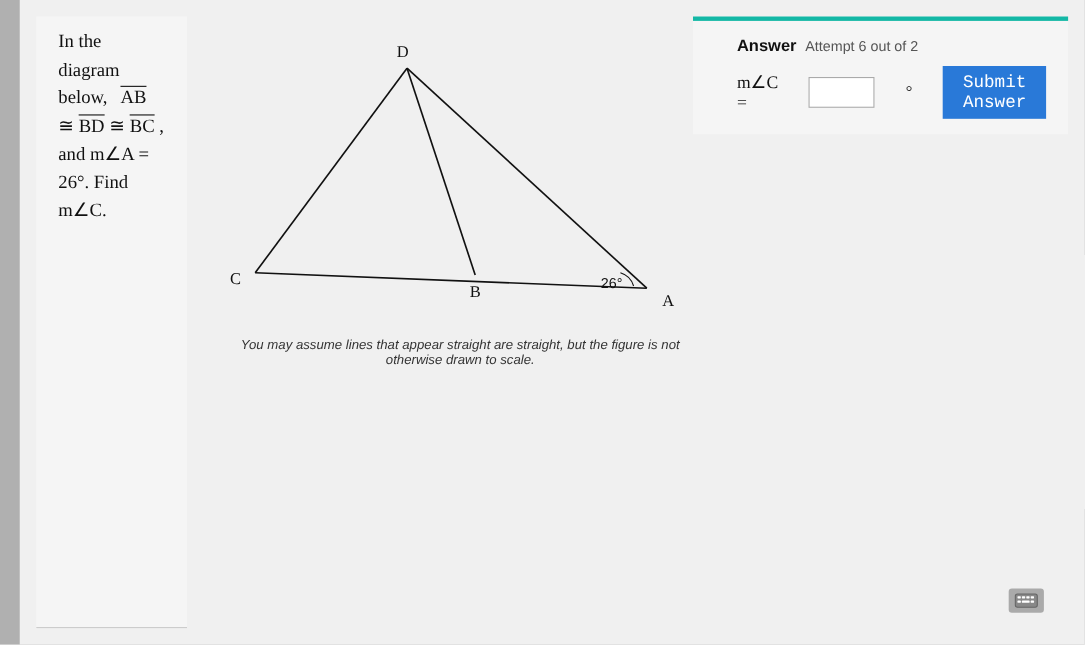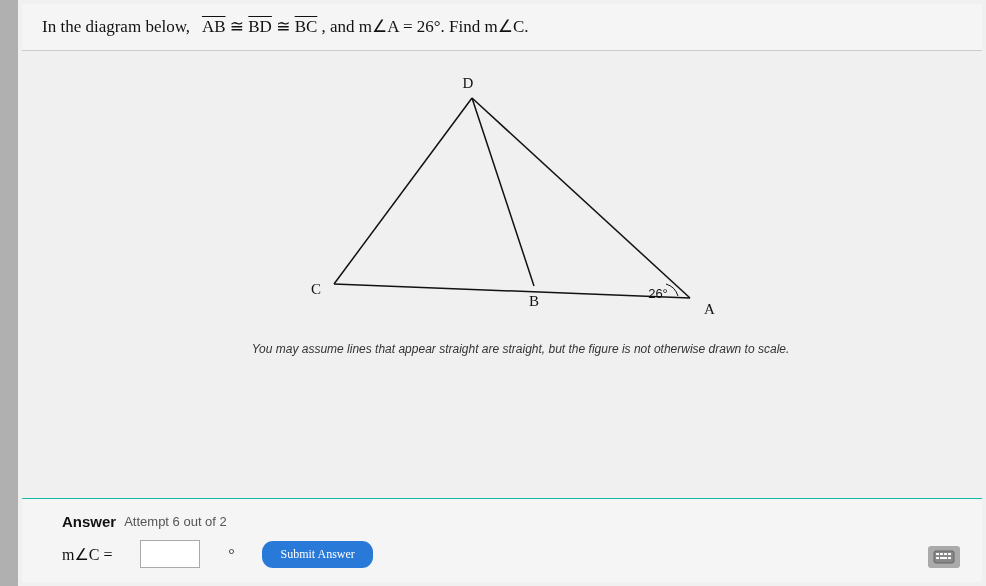"In the diagram below, AB" .main-content { flex-direction: column -> row; padding: 4px -> 15px }
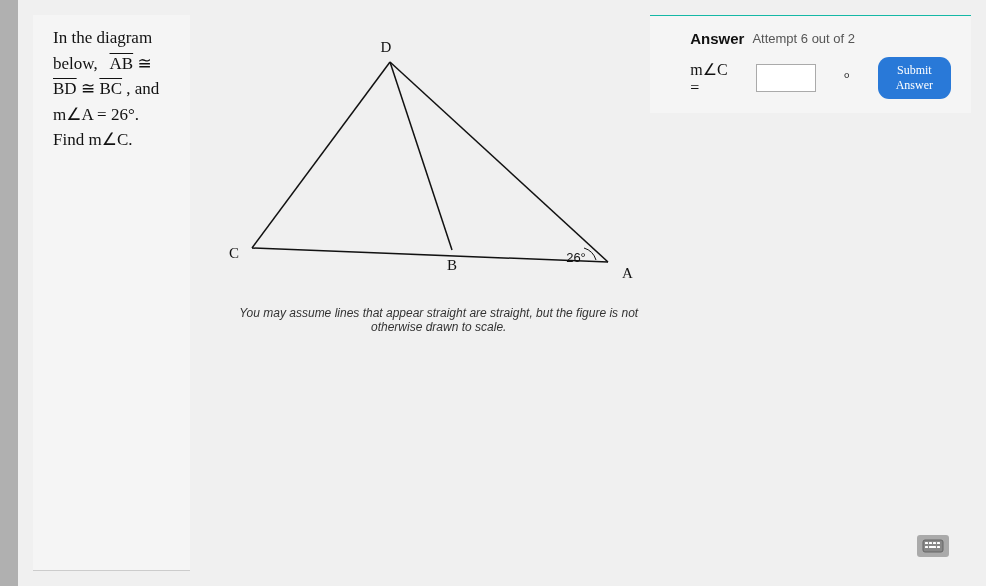"Answer" .answer-section { border-top: 1px solid #14b8a6 -> 4px solid #14b8a6 }
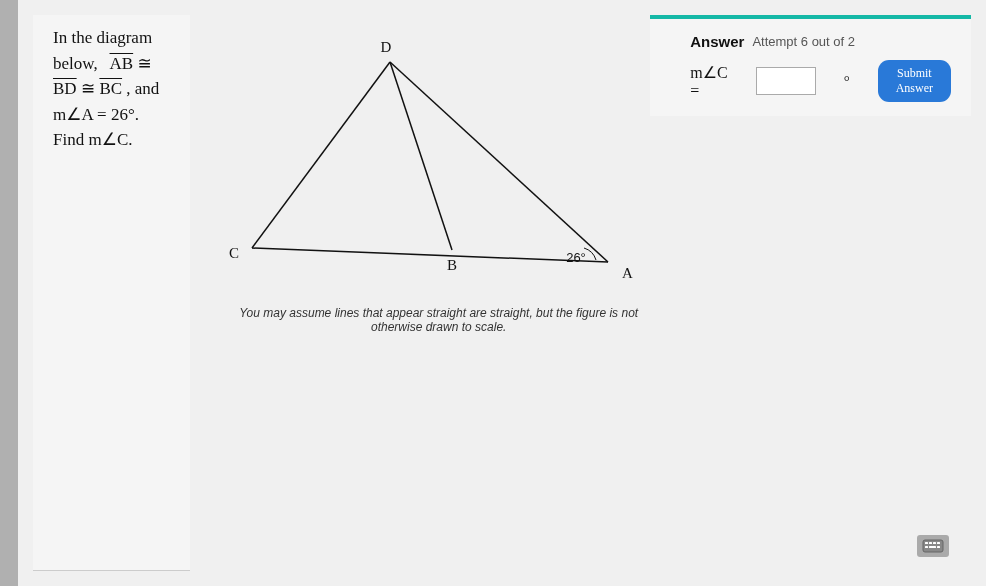"Submit Answer" .submit-btn { border-radius: 11px -> 0; font-family: Liberation Serif, serif -> Liberation Mono, monospace; font-size: 12px -> 16px }
